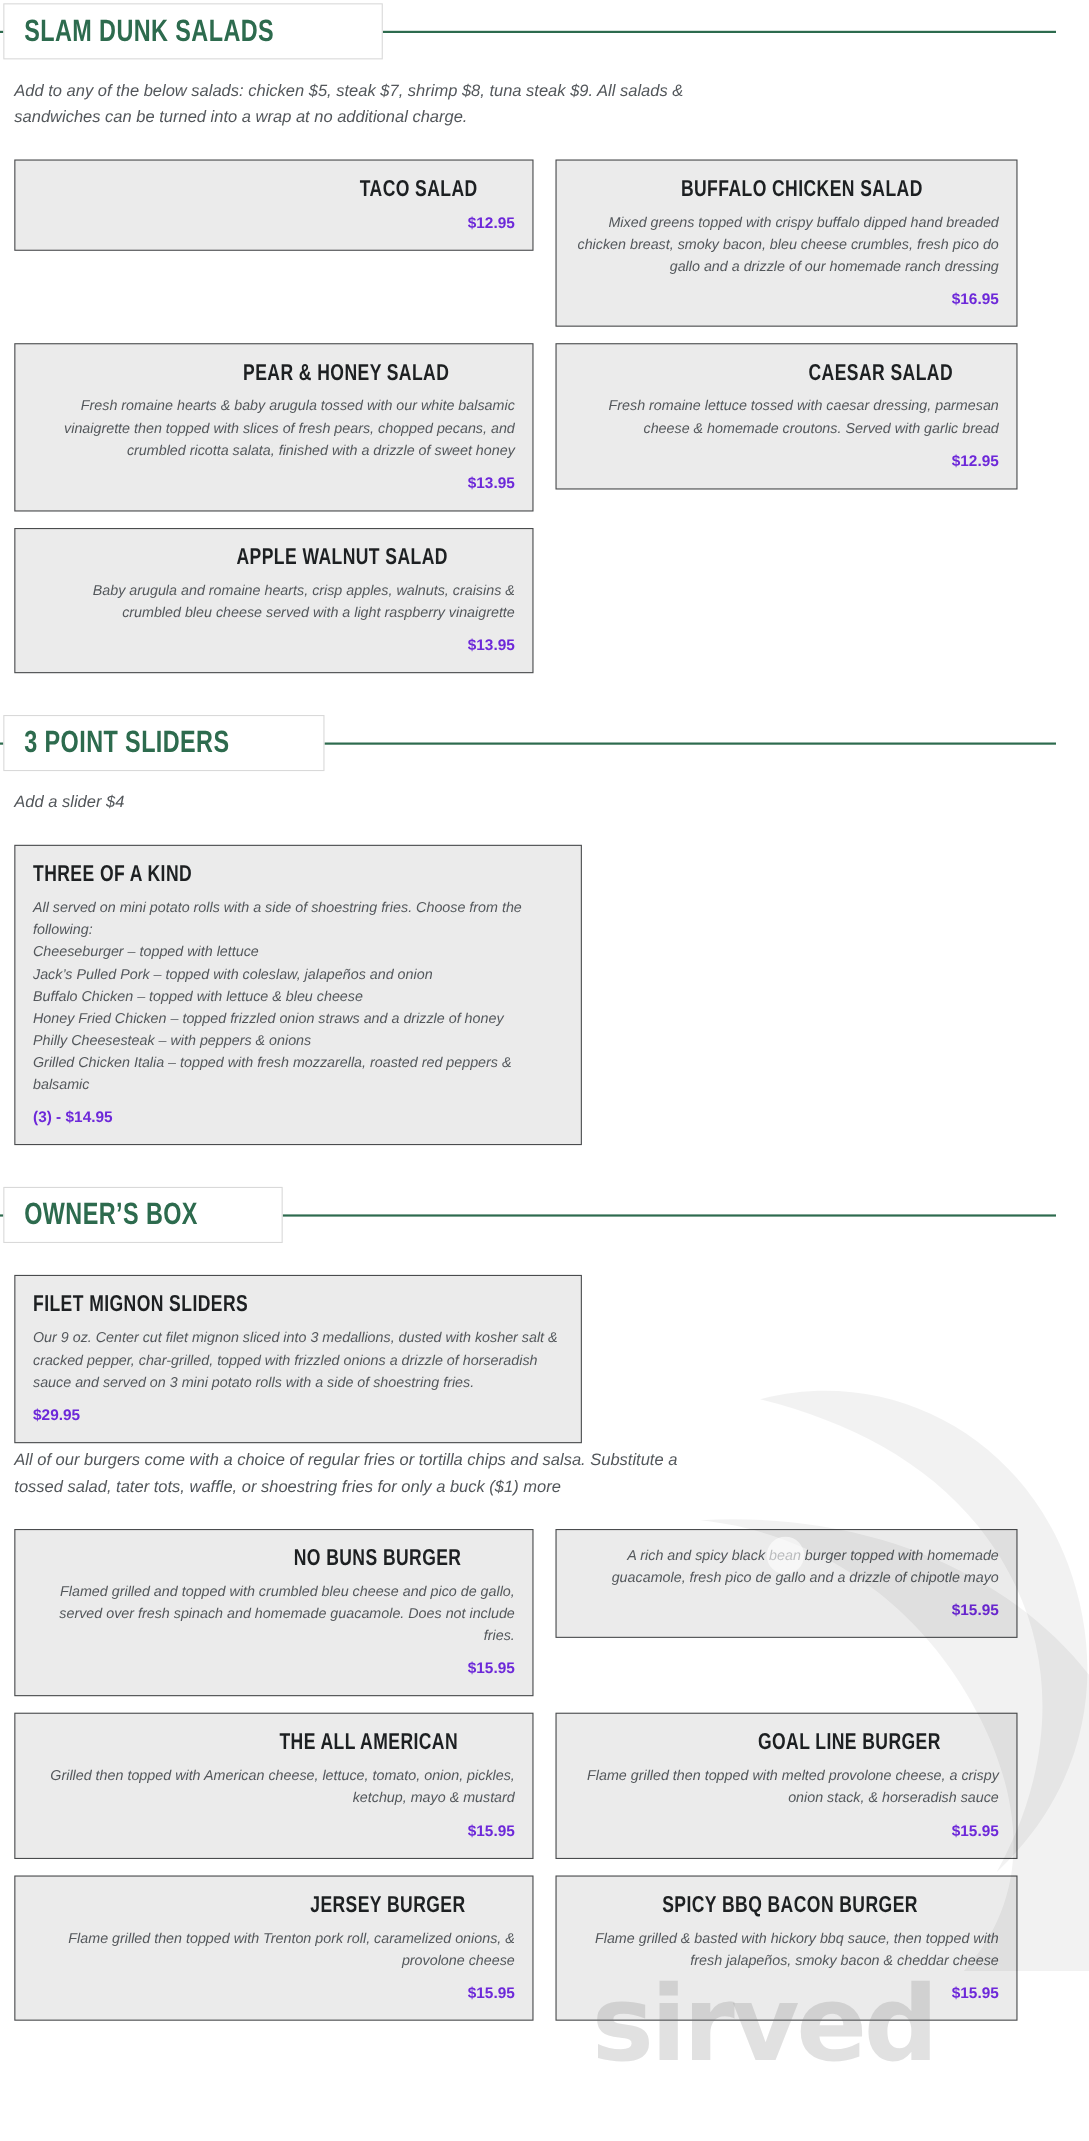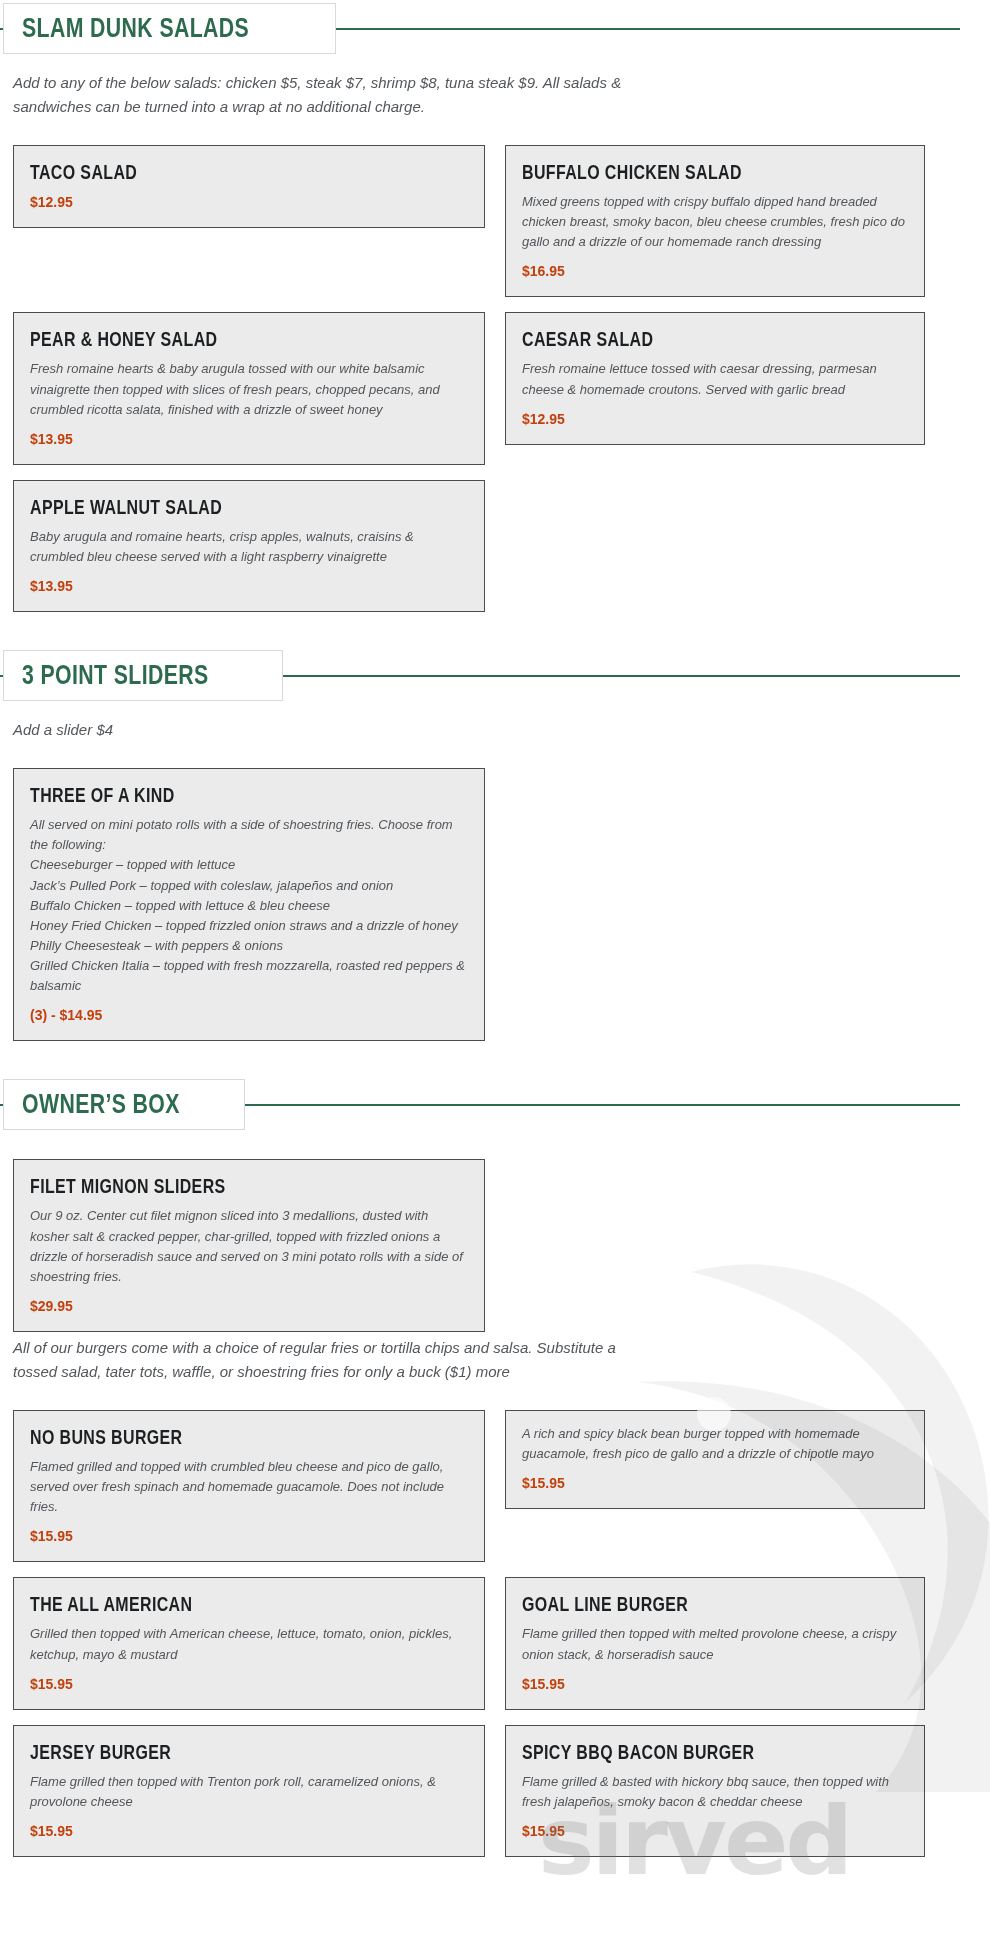"SLAM DUNK SALADS" .head-box { padding: 9px 14px 10px 18px -> 9px 26px 10px 18px }
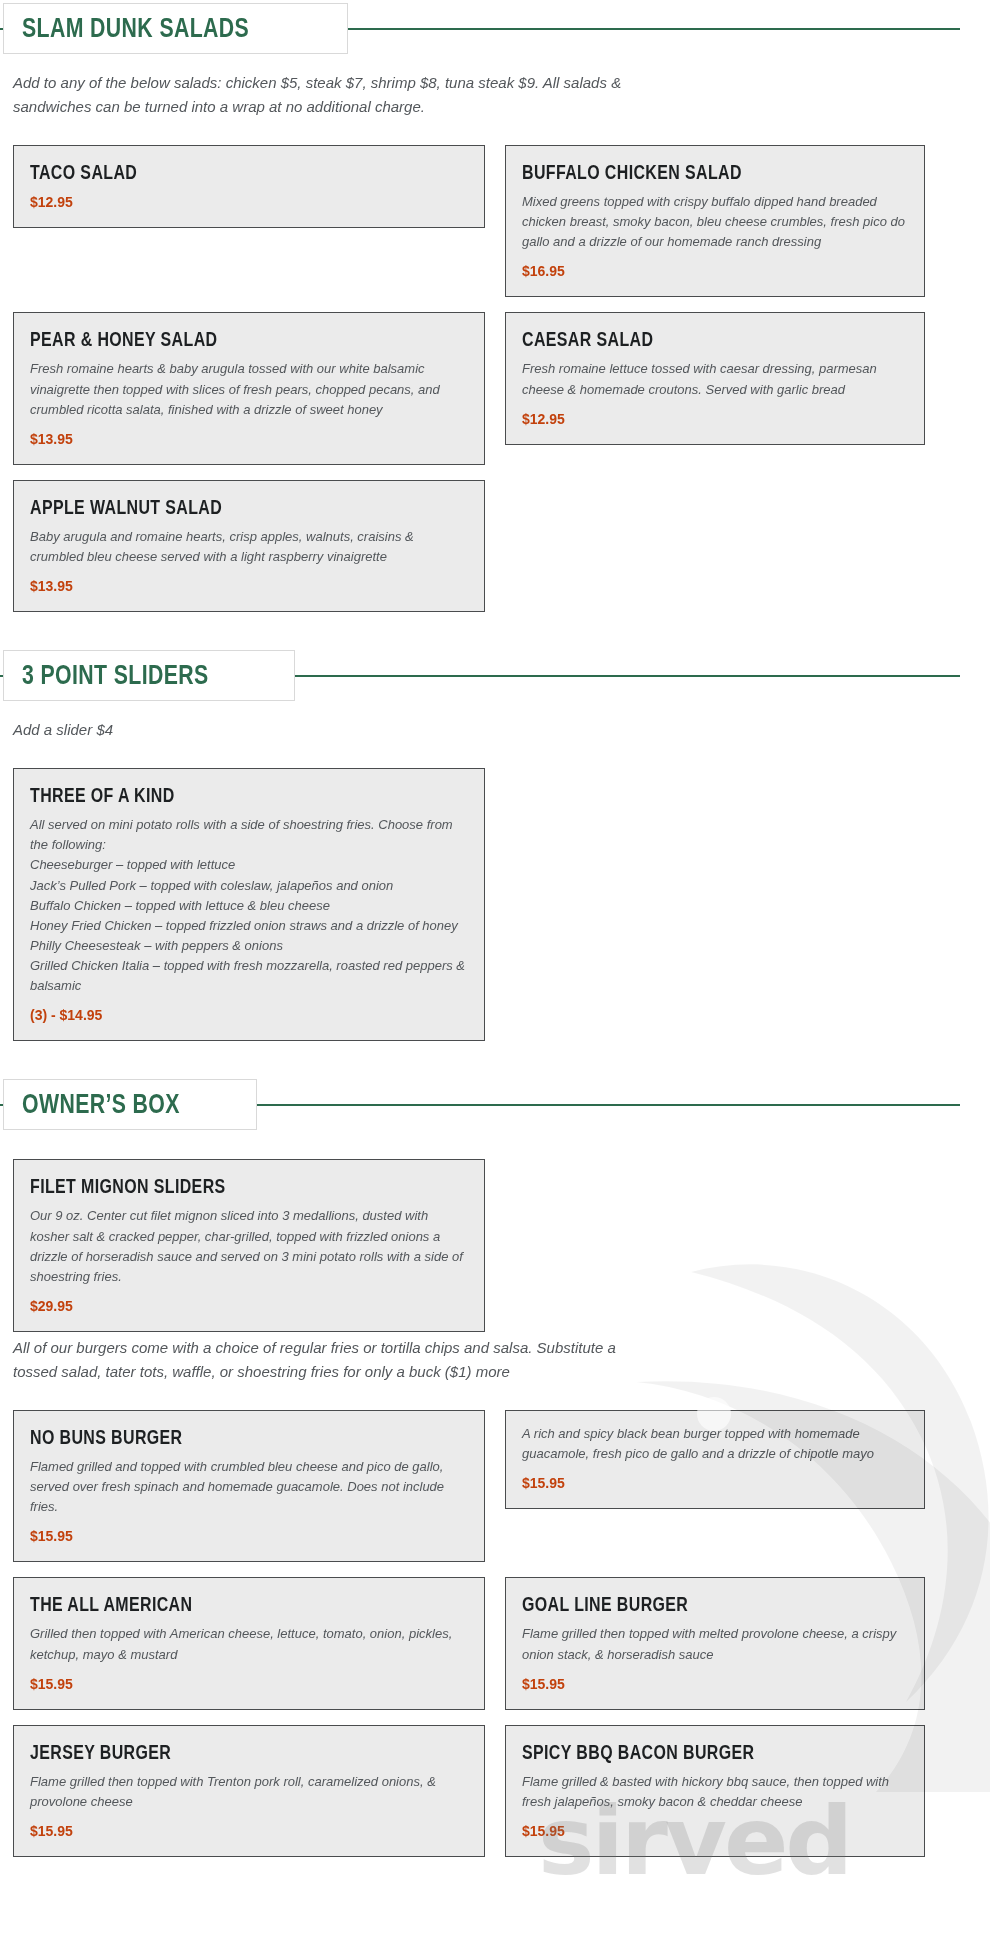"TACO SALAD" .grid { text-align: none -> right }
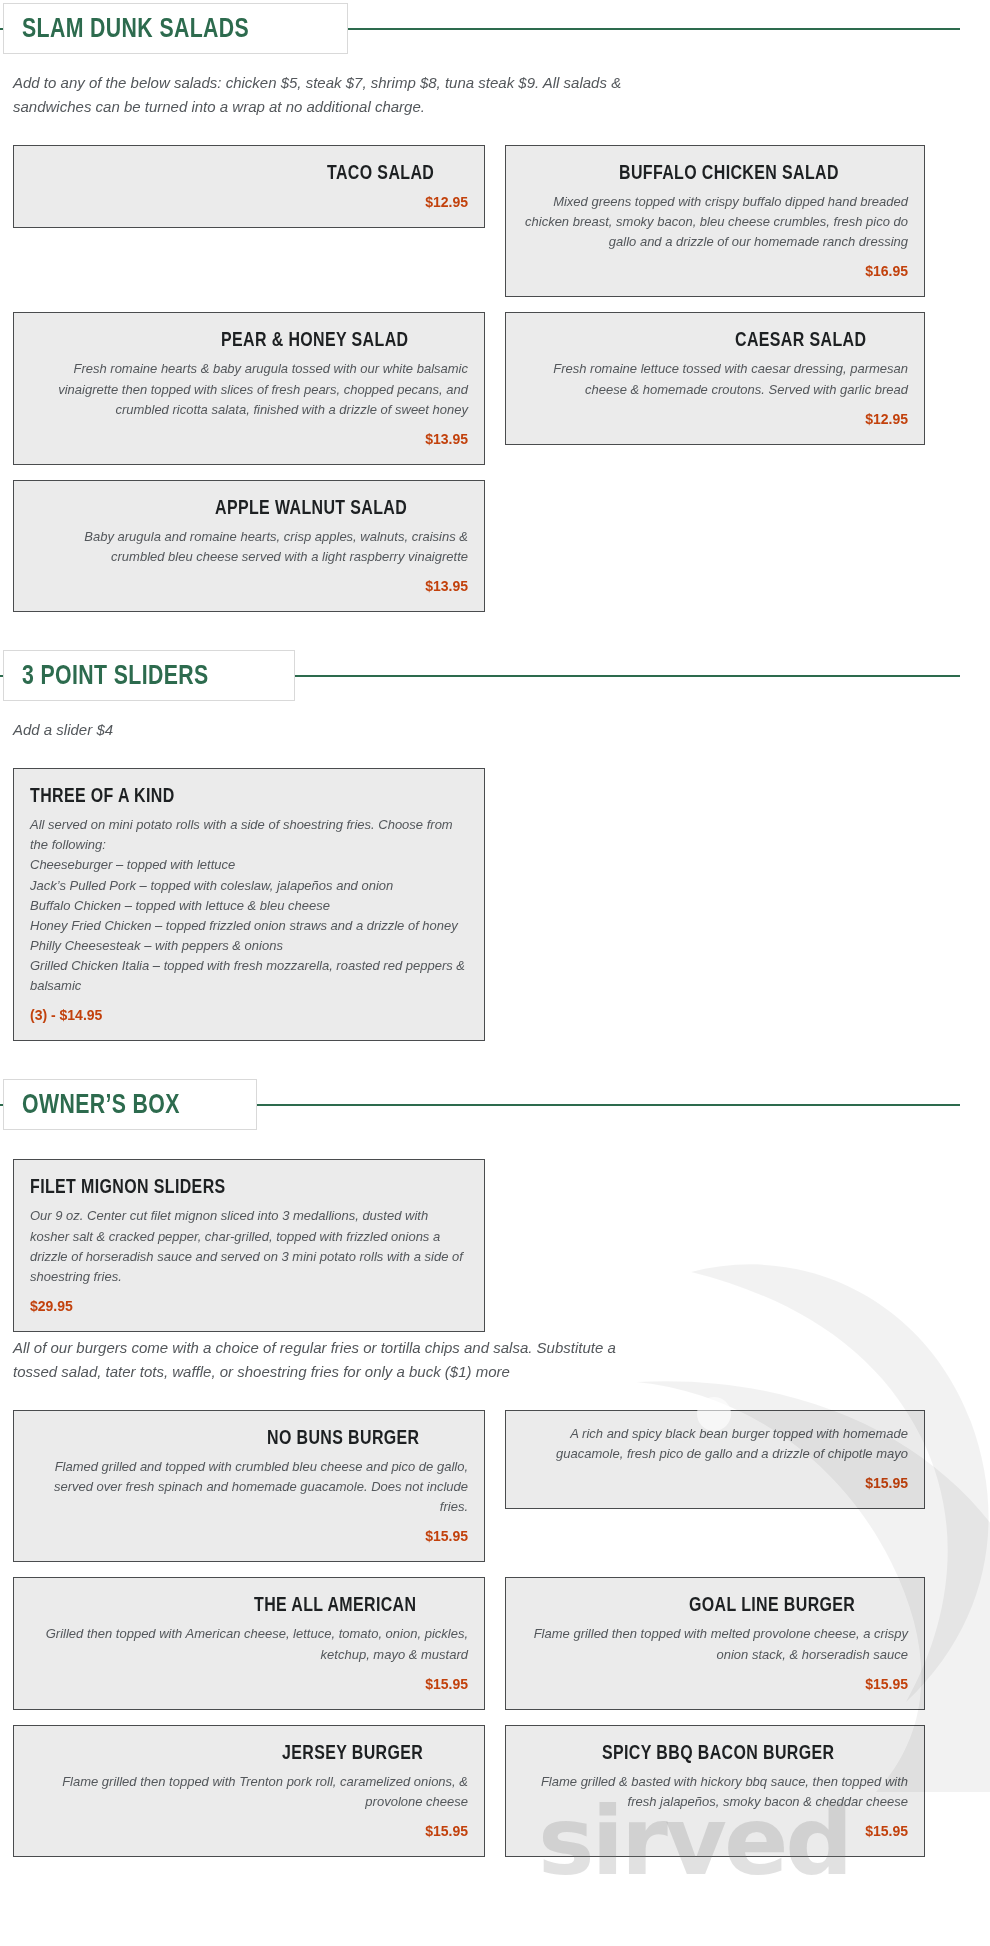"$12.95" .price { color: #c2410c -> #6d28d9 }
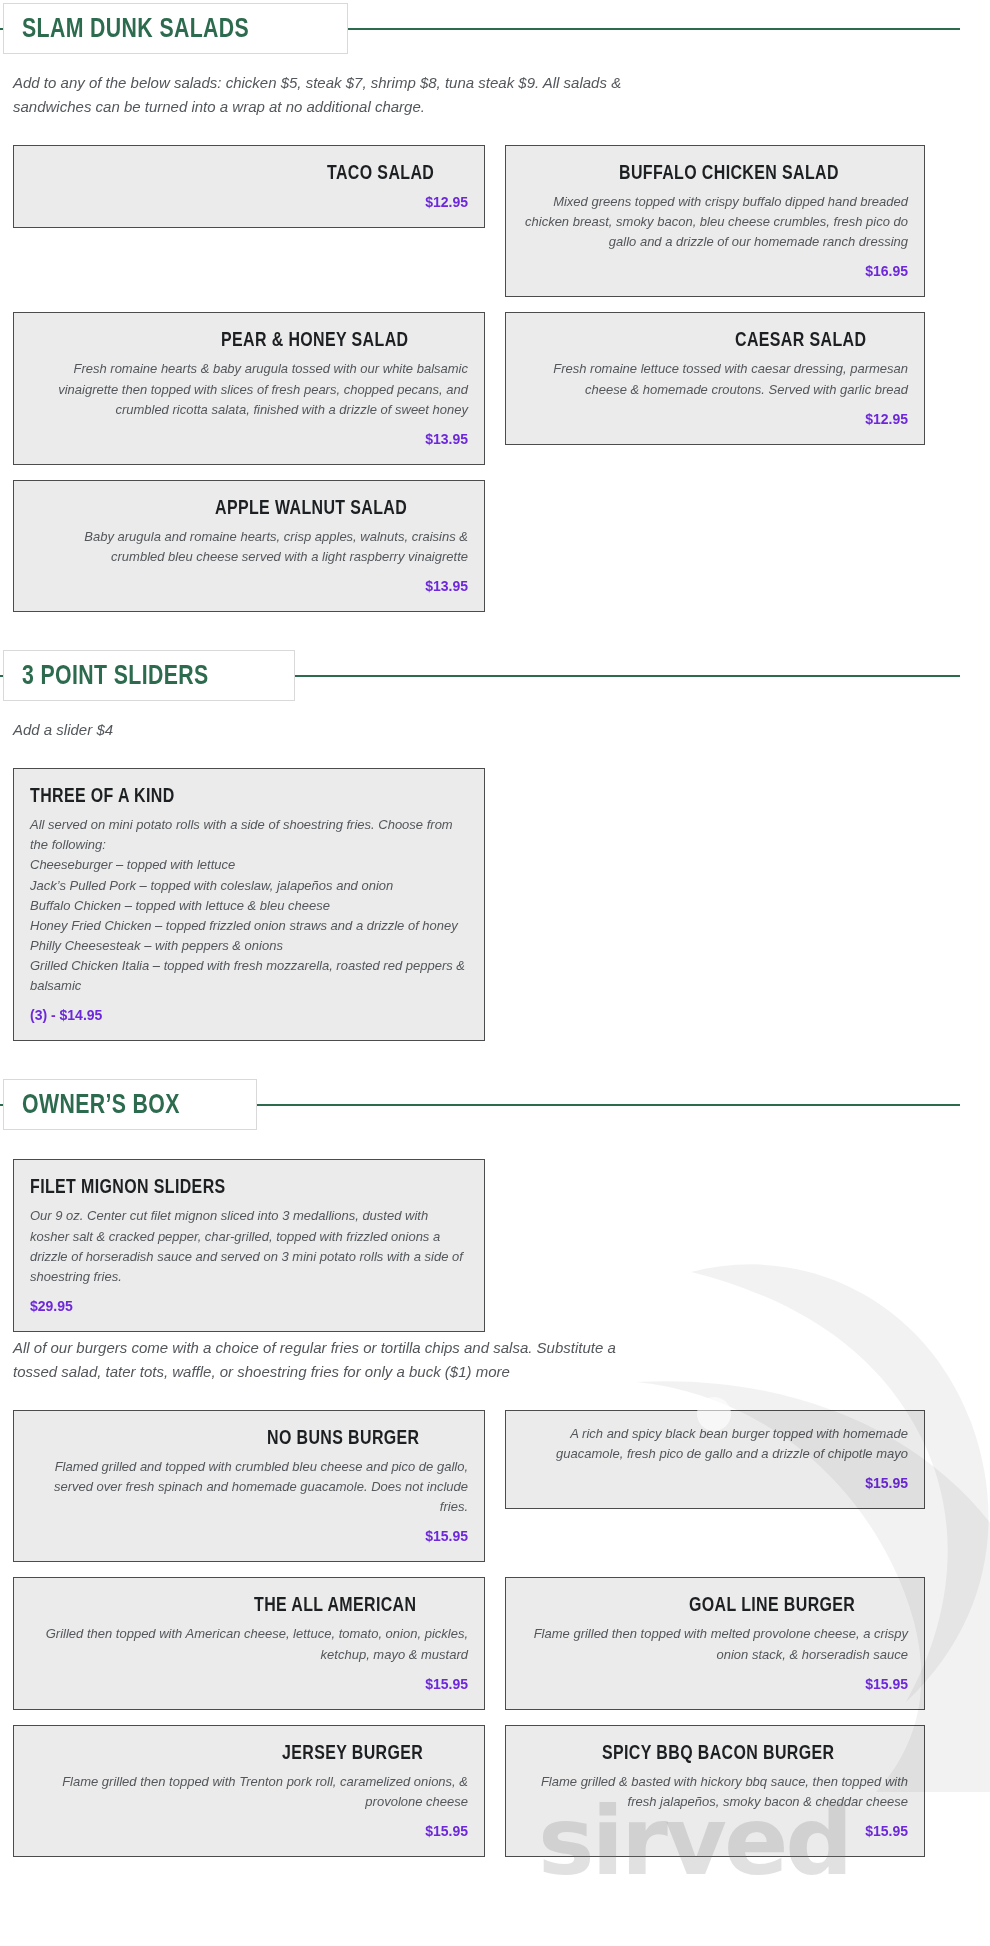"THREE OF A KIND" .single { width: 472px -> 516px }
